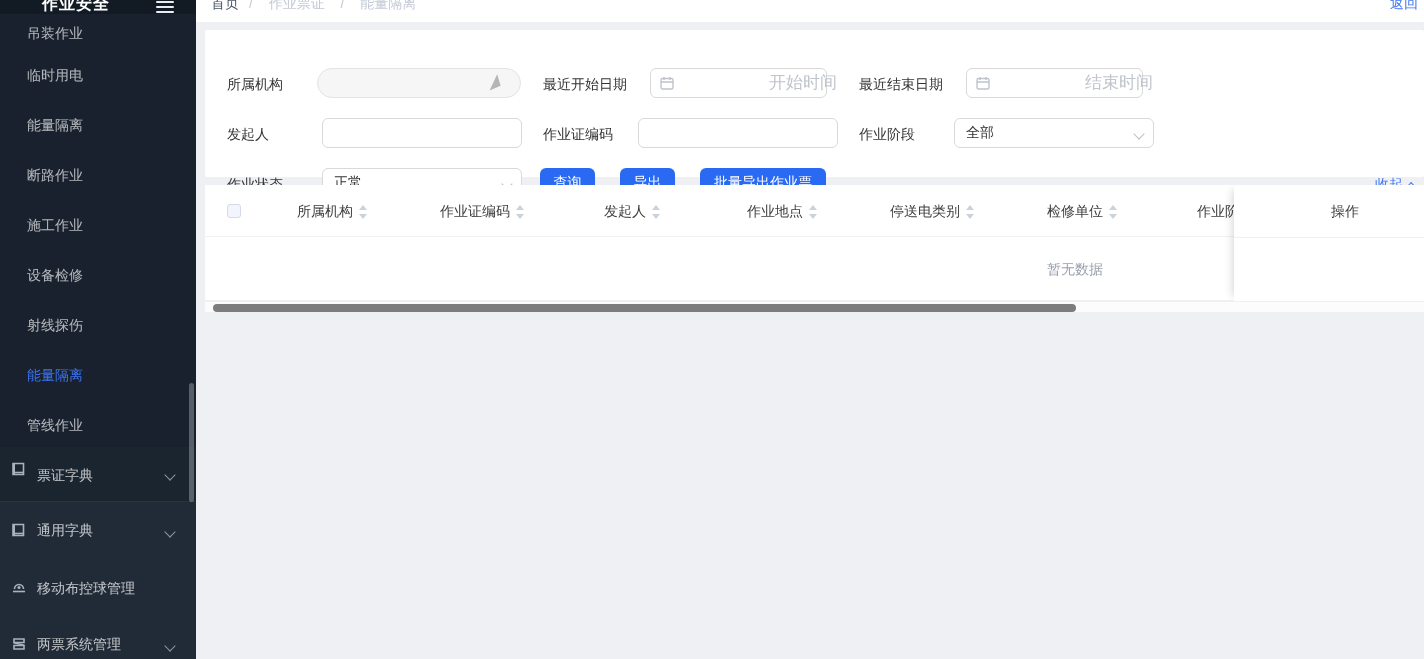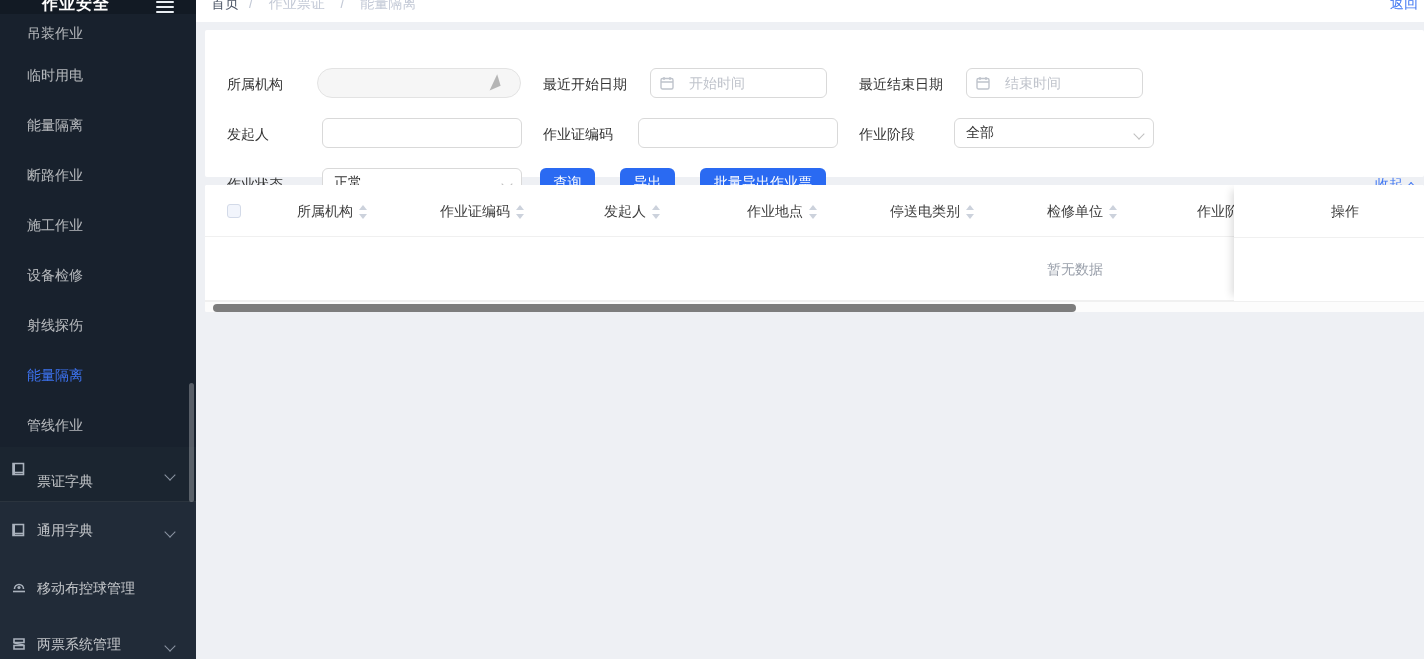"开始时间" .date-wrap input { font-size: 14px -> 17px; left: 38px -> 46px; text-align: none -> right }
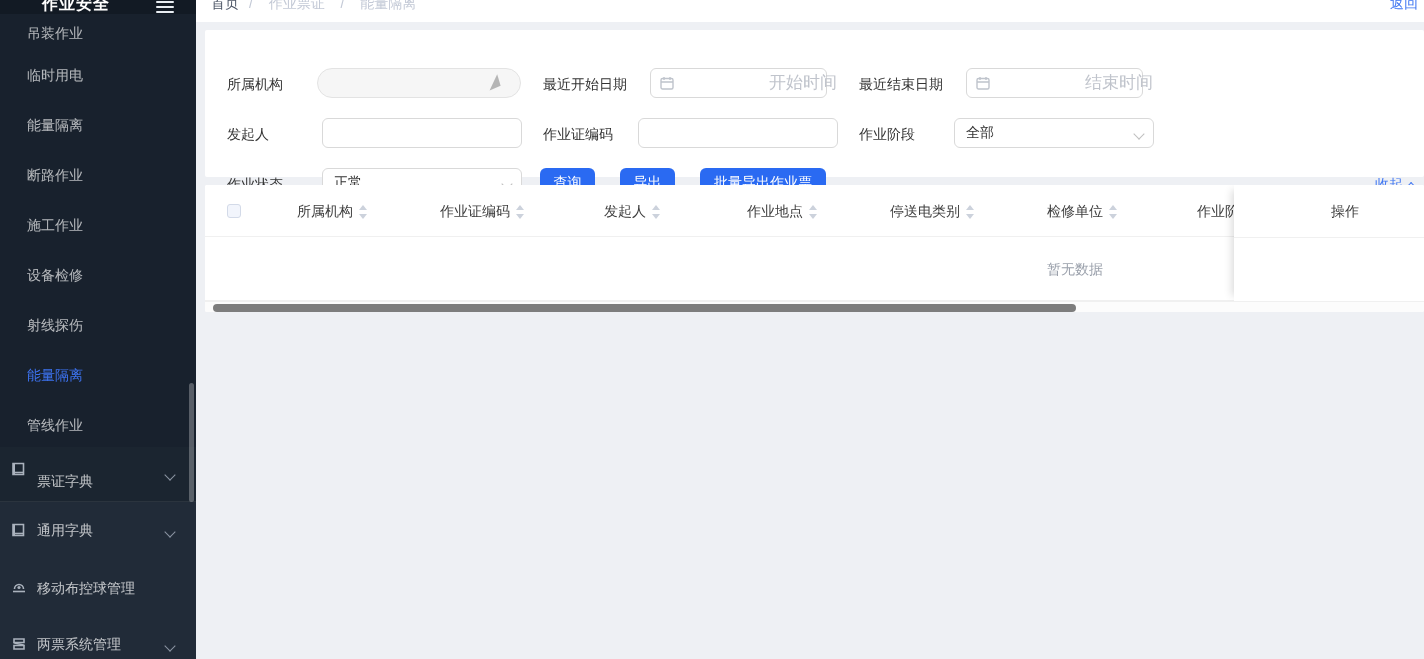"票证字典" span.g-label { top: 26px -> 20px }
